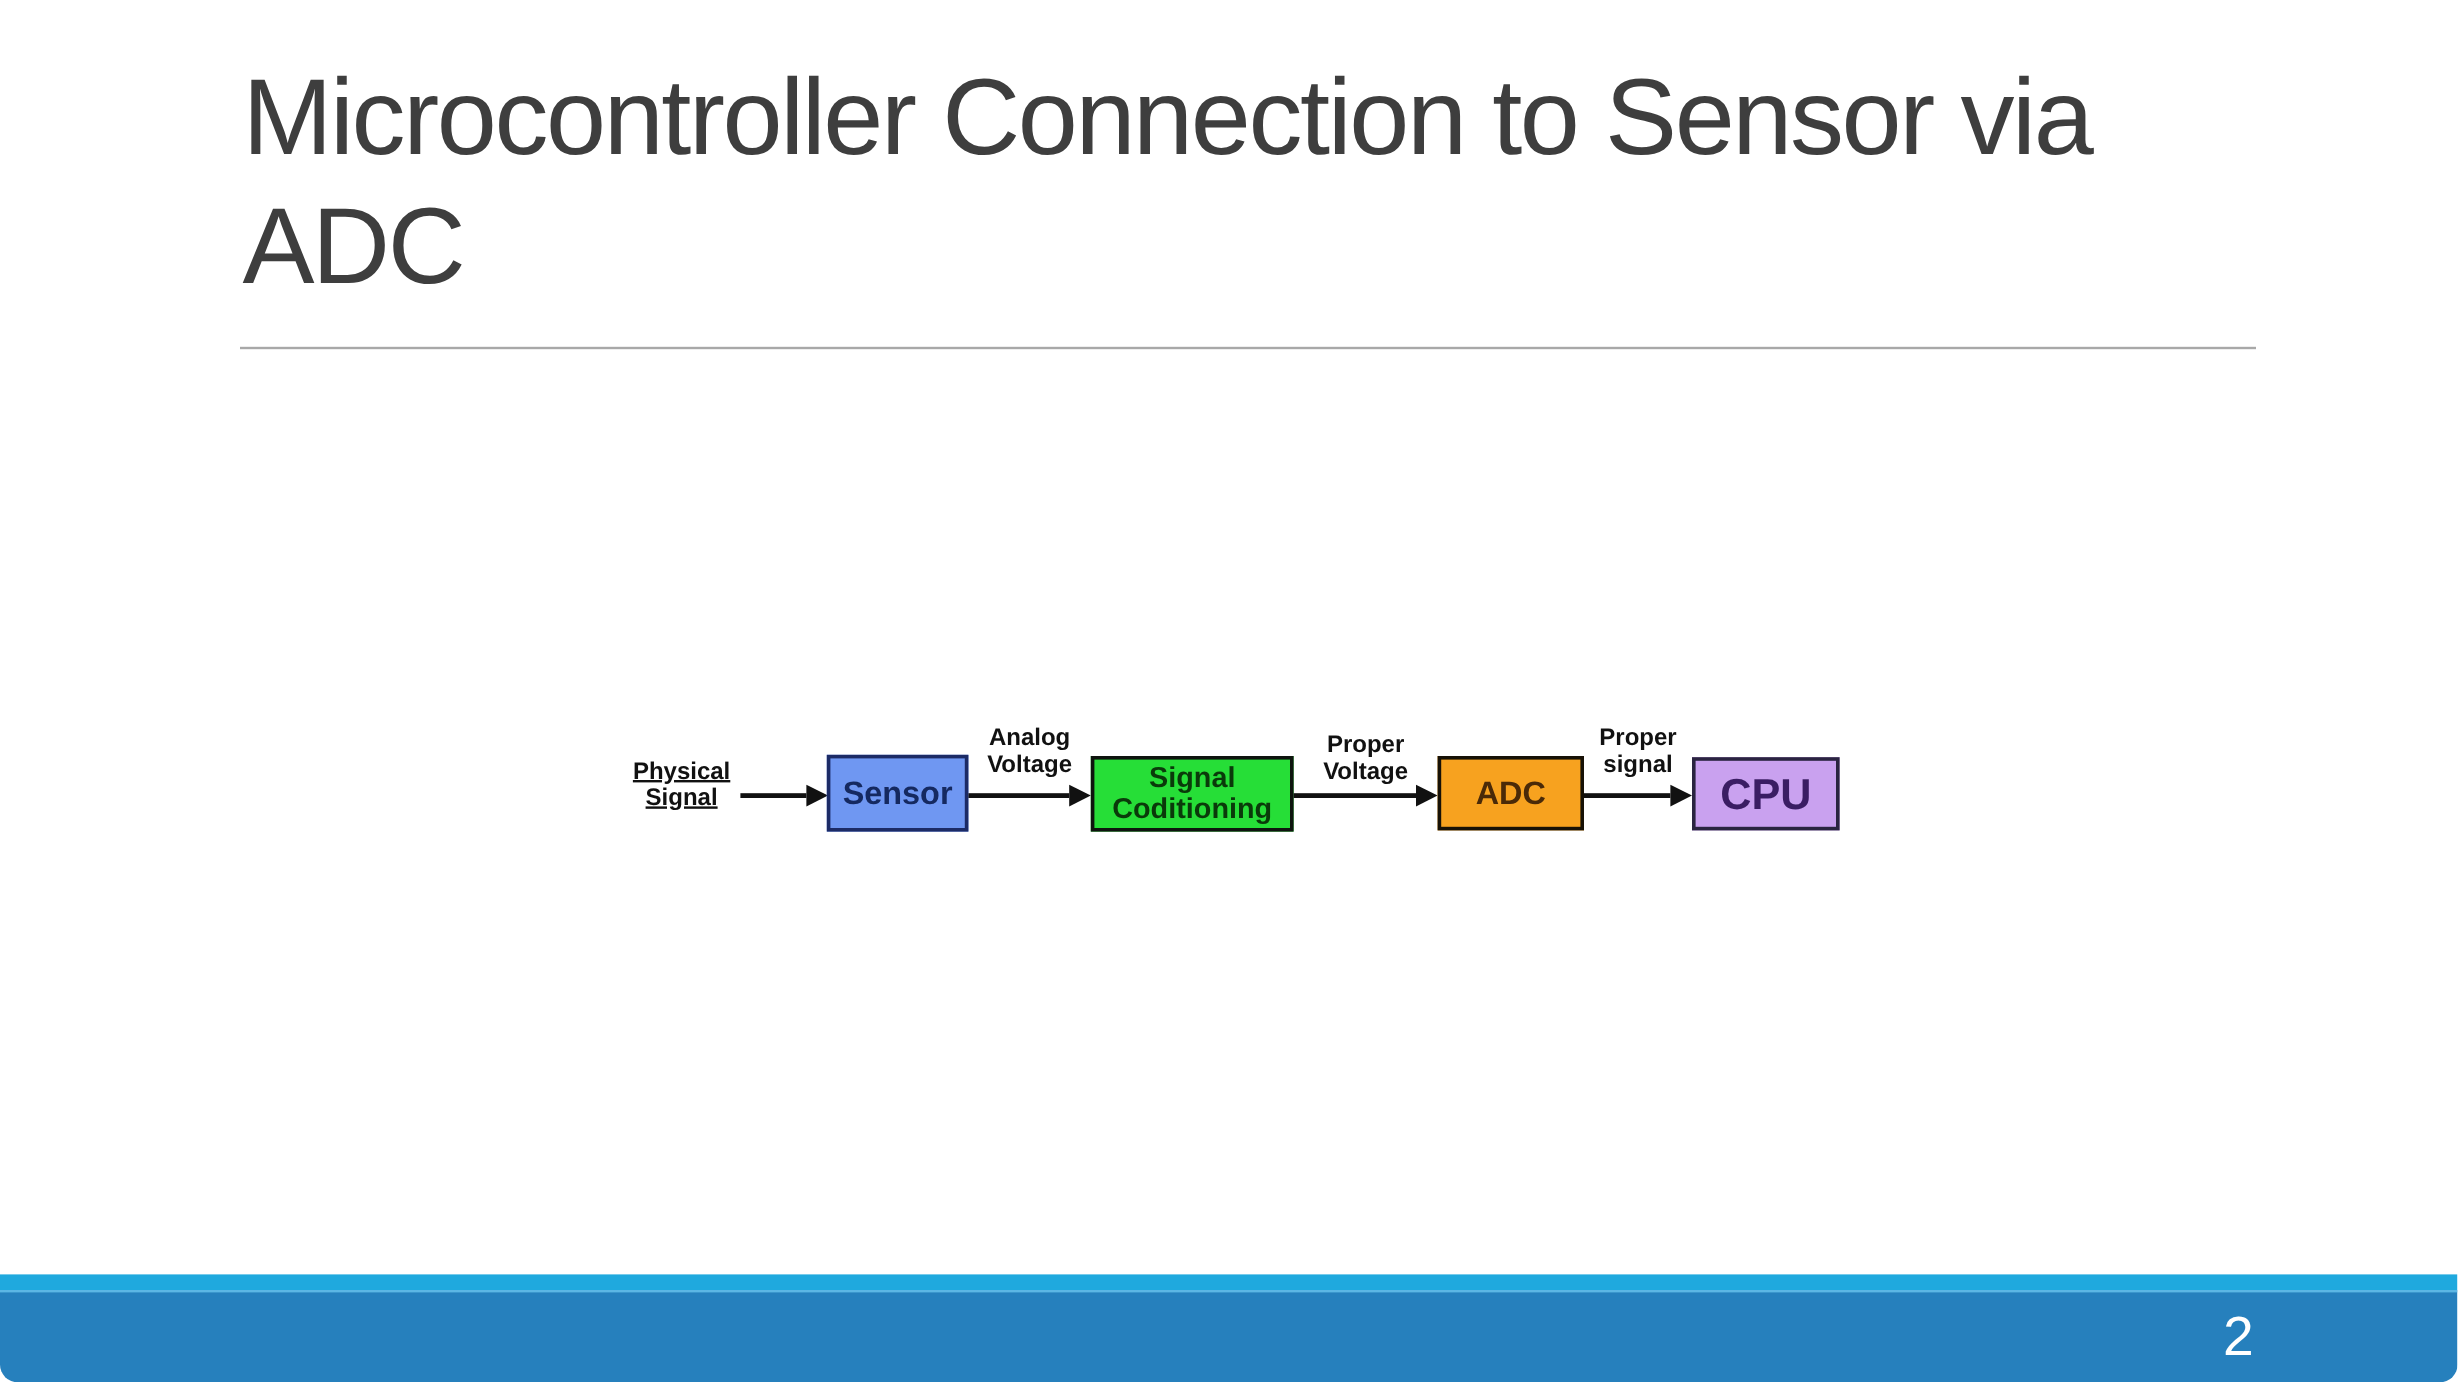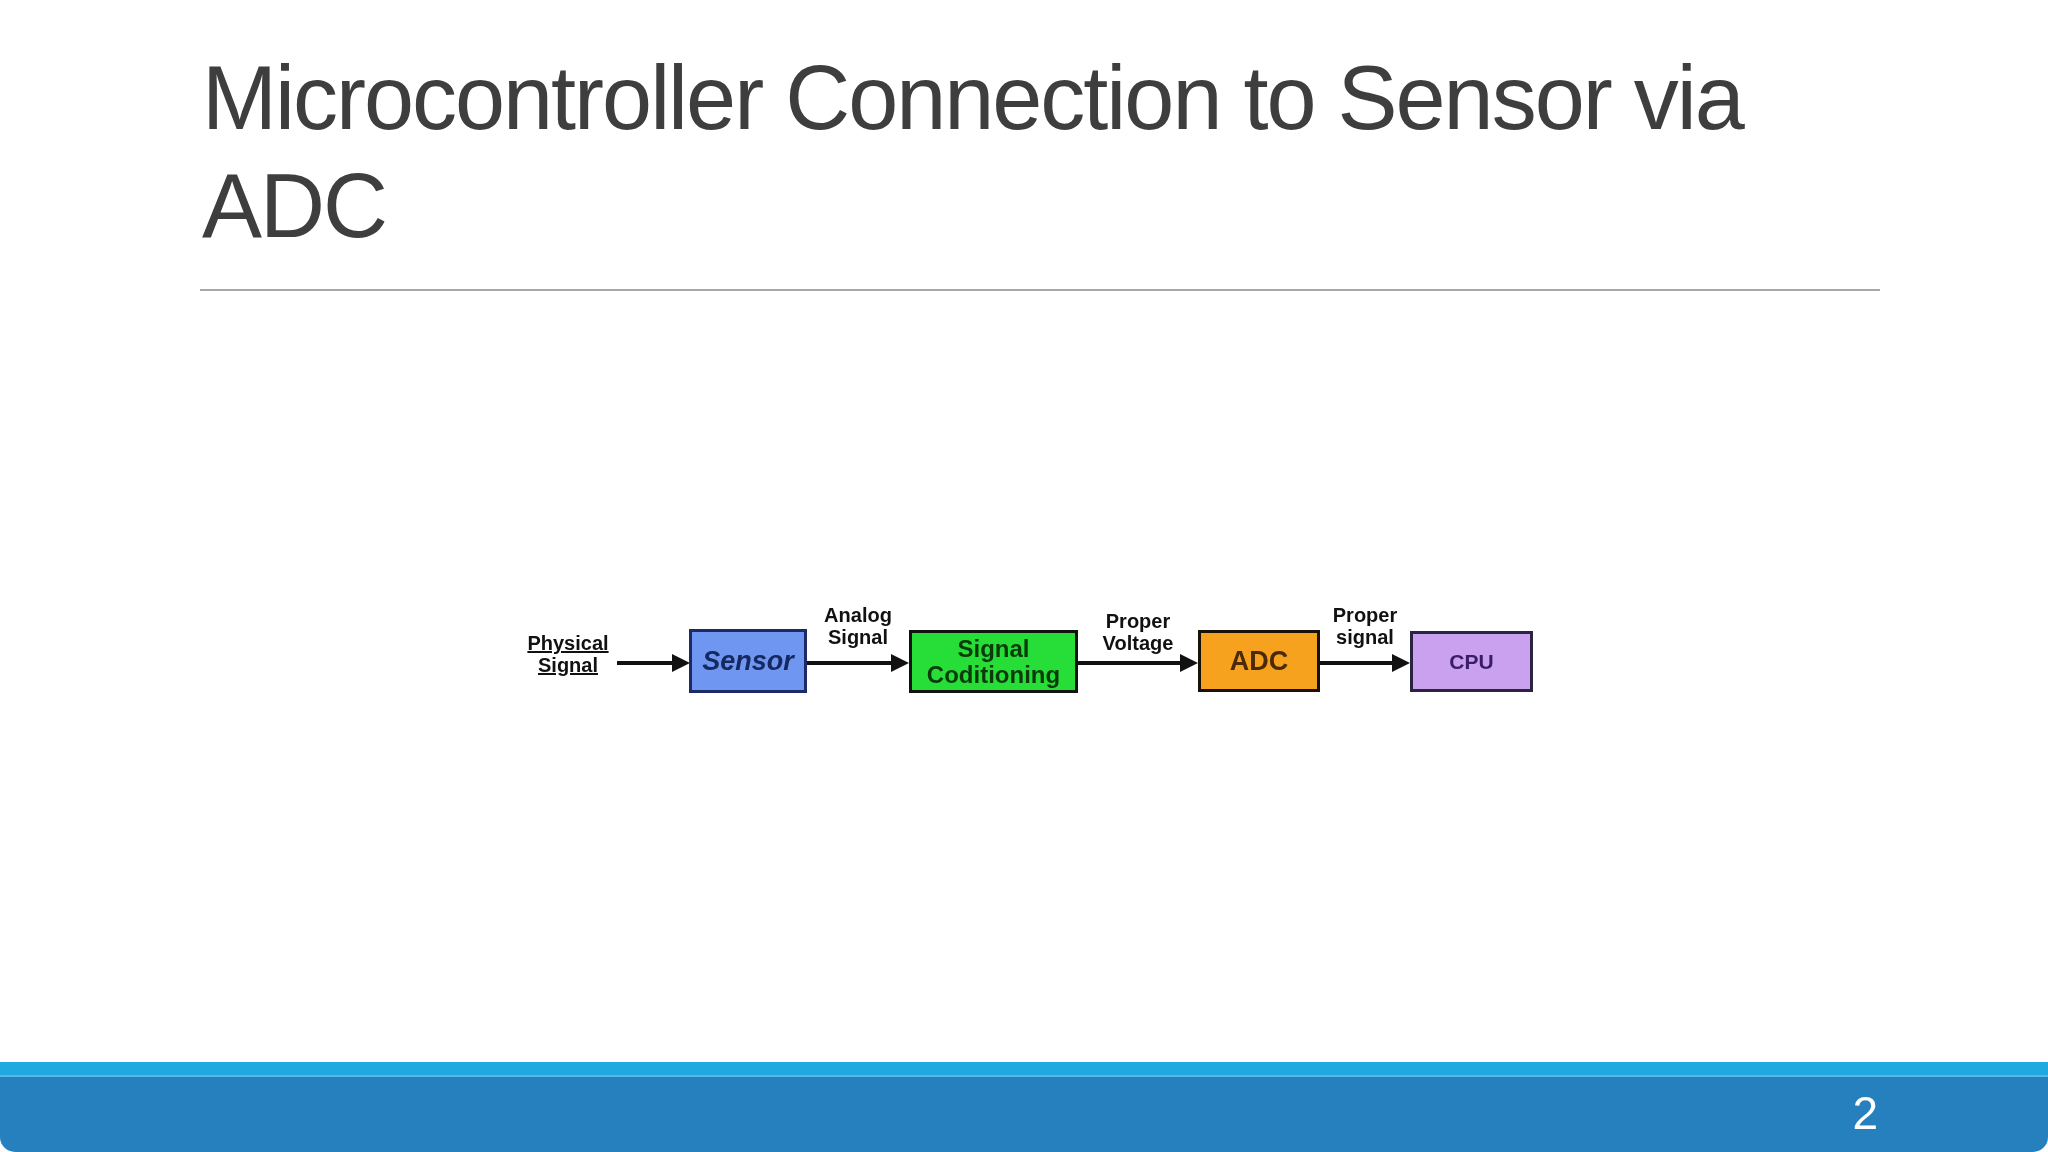"Analog" div.flabel { text: Signal -> Voltage }
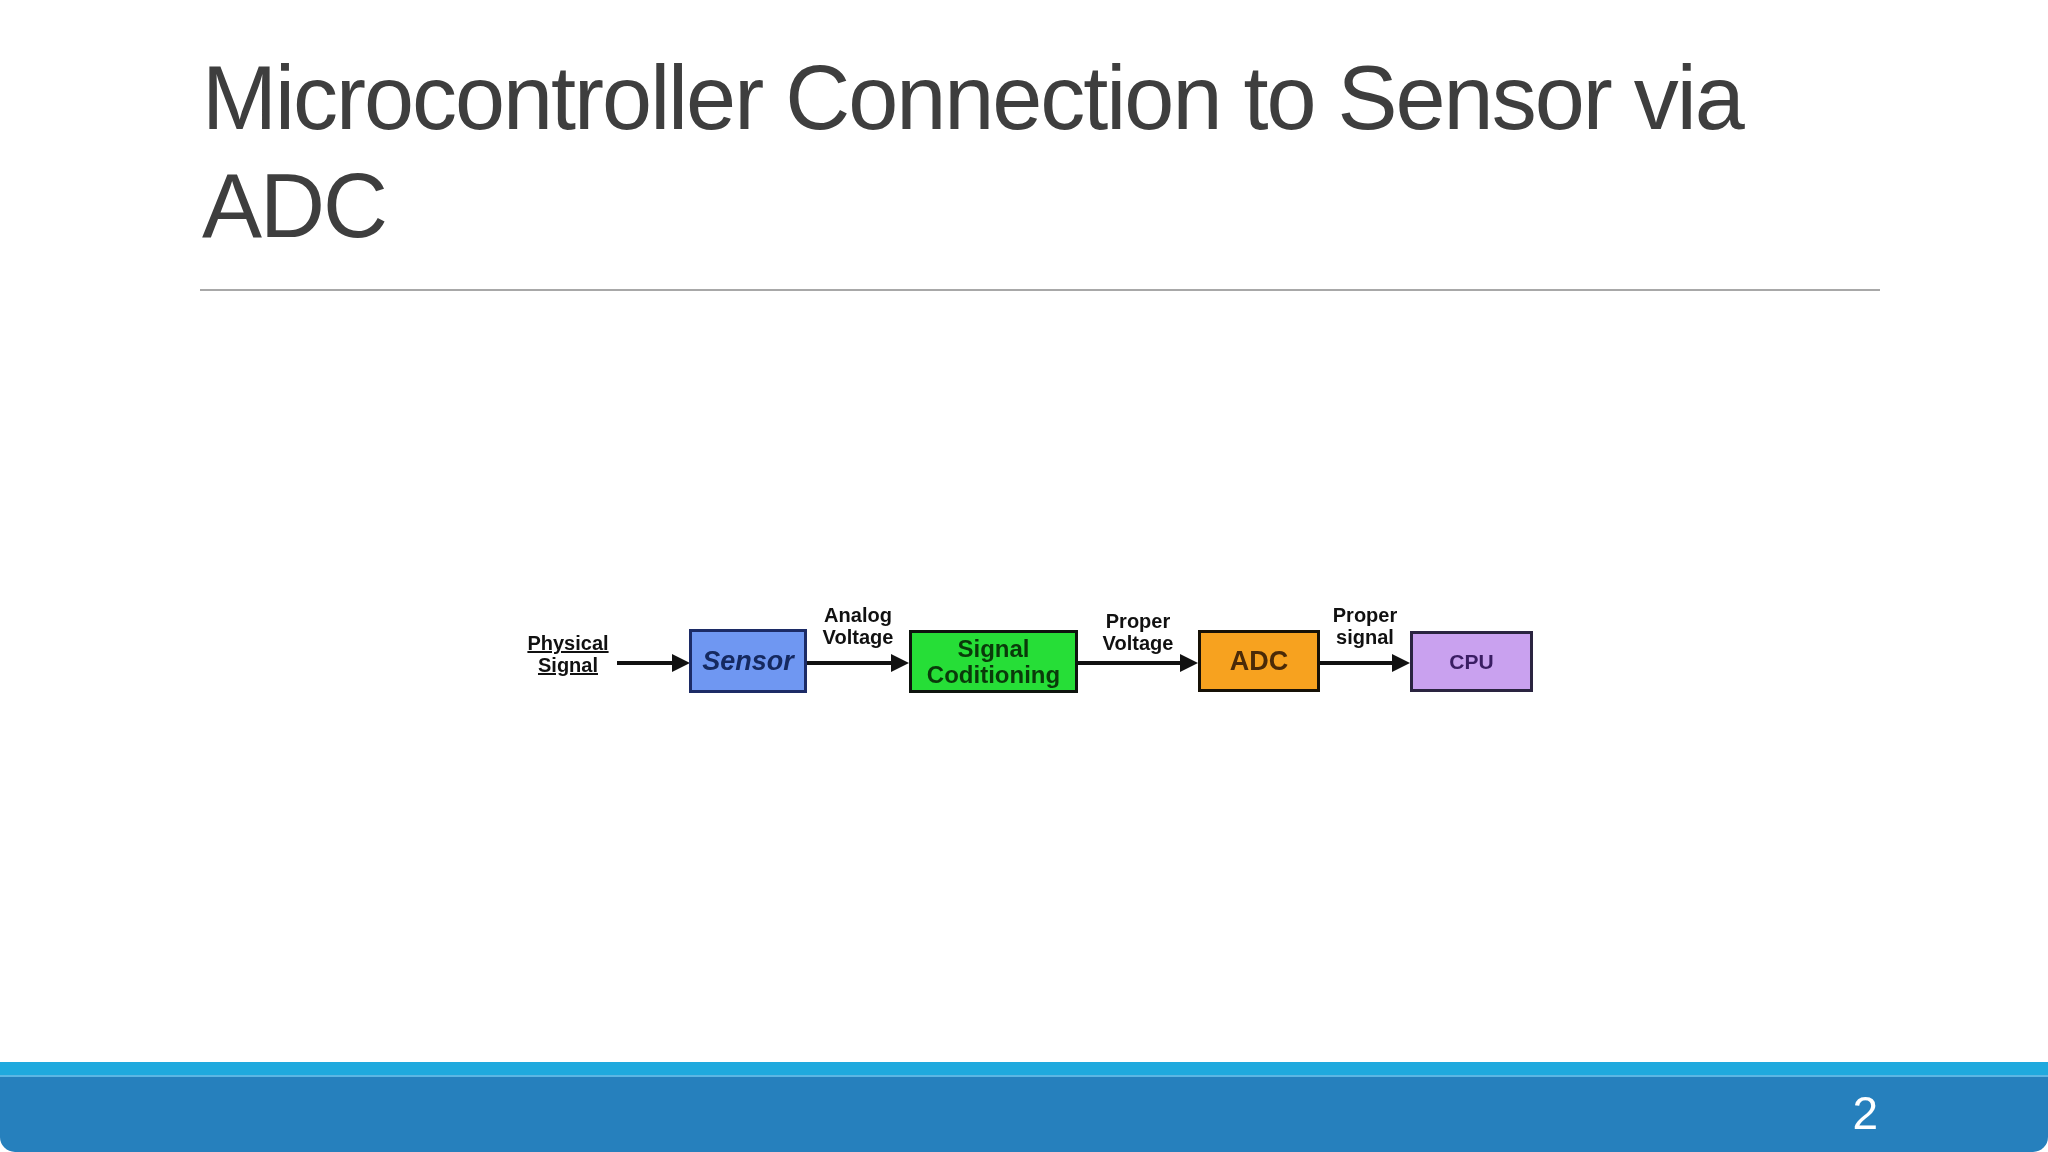"Sensor" .block.sensor { font-style: italic -> none }
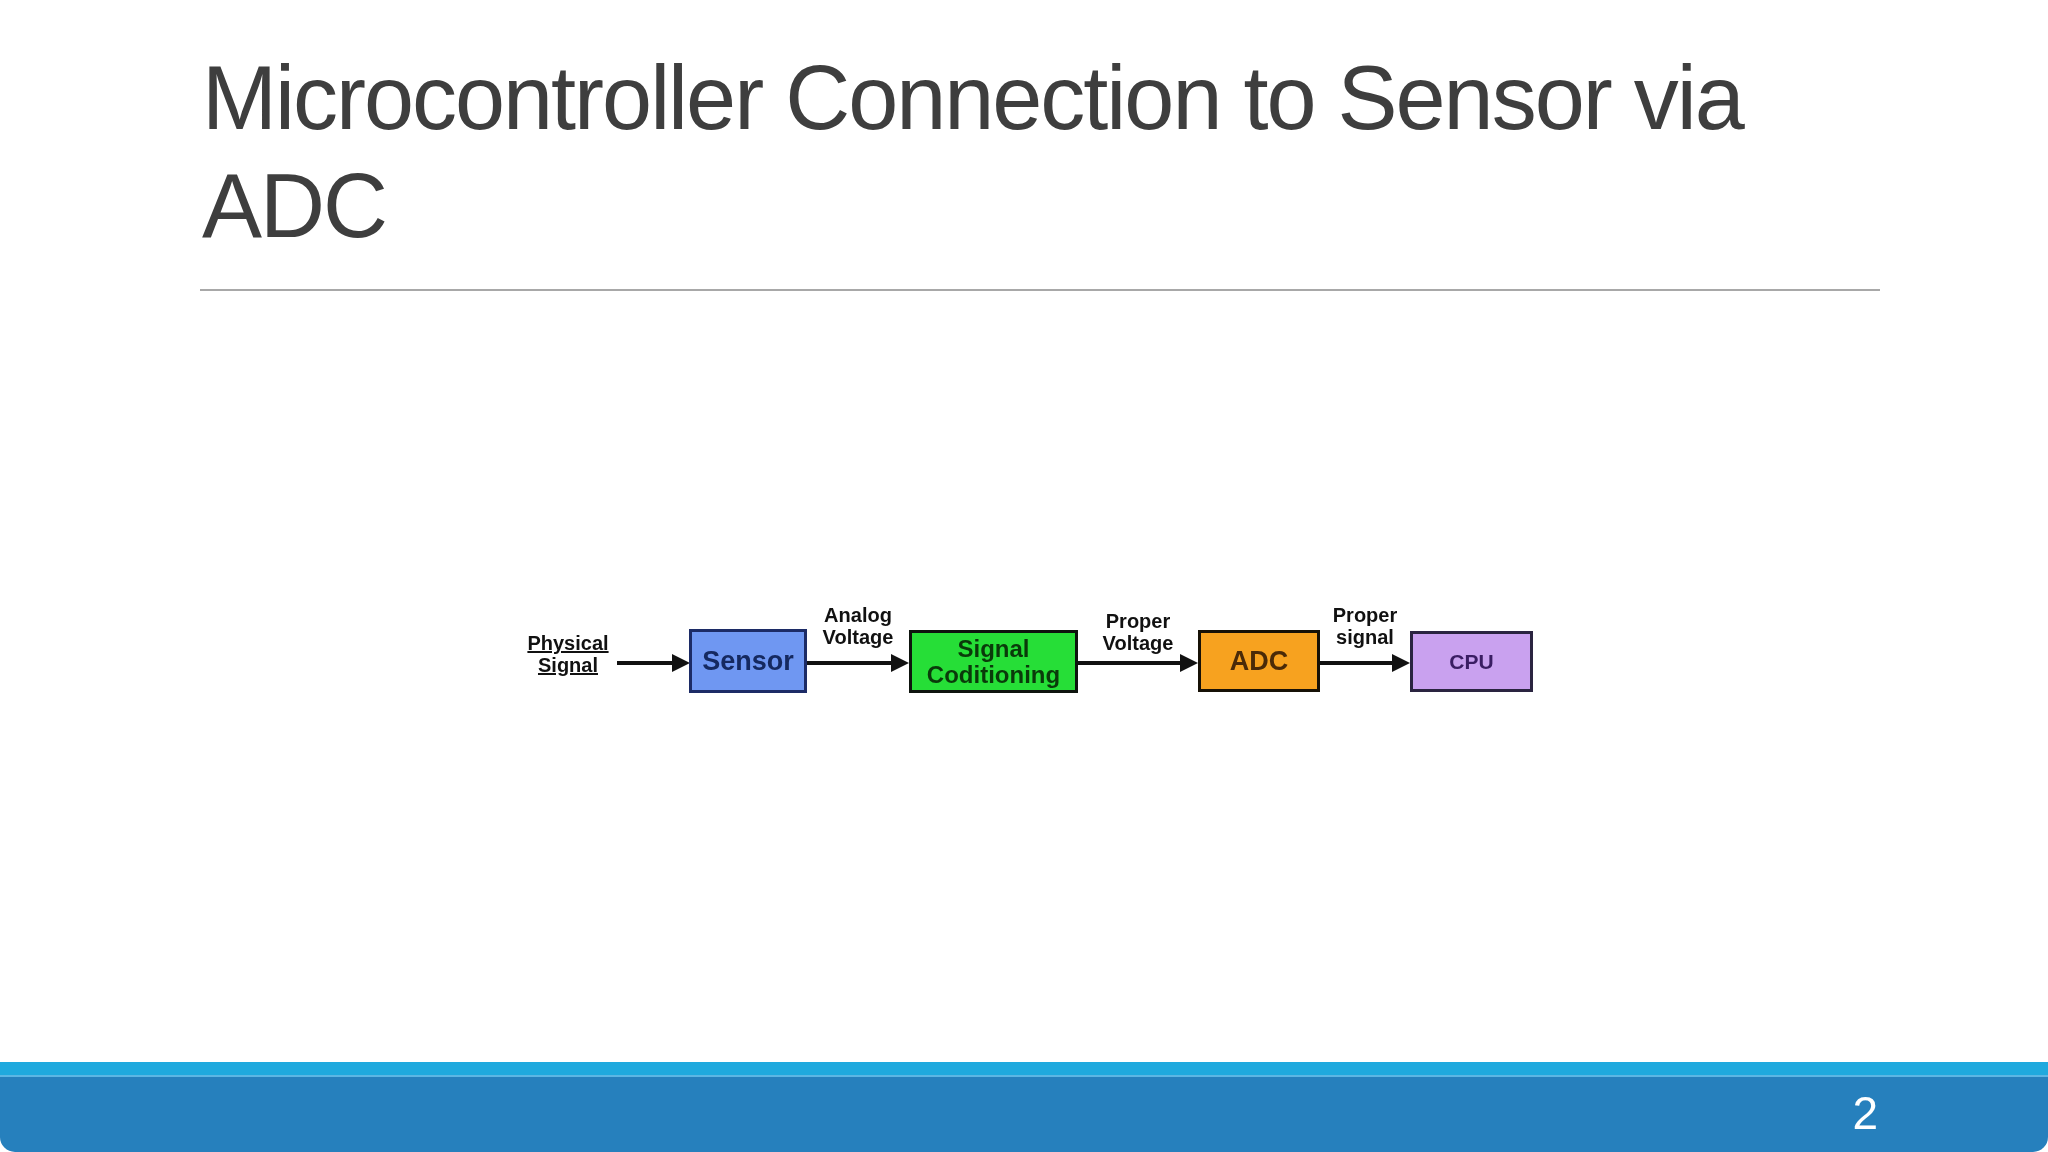"CPU" .block.cpu { font-size: 21px -> 36px }
